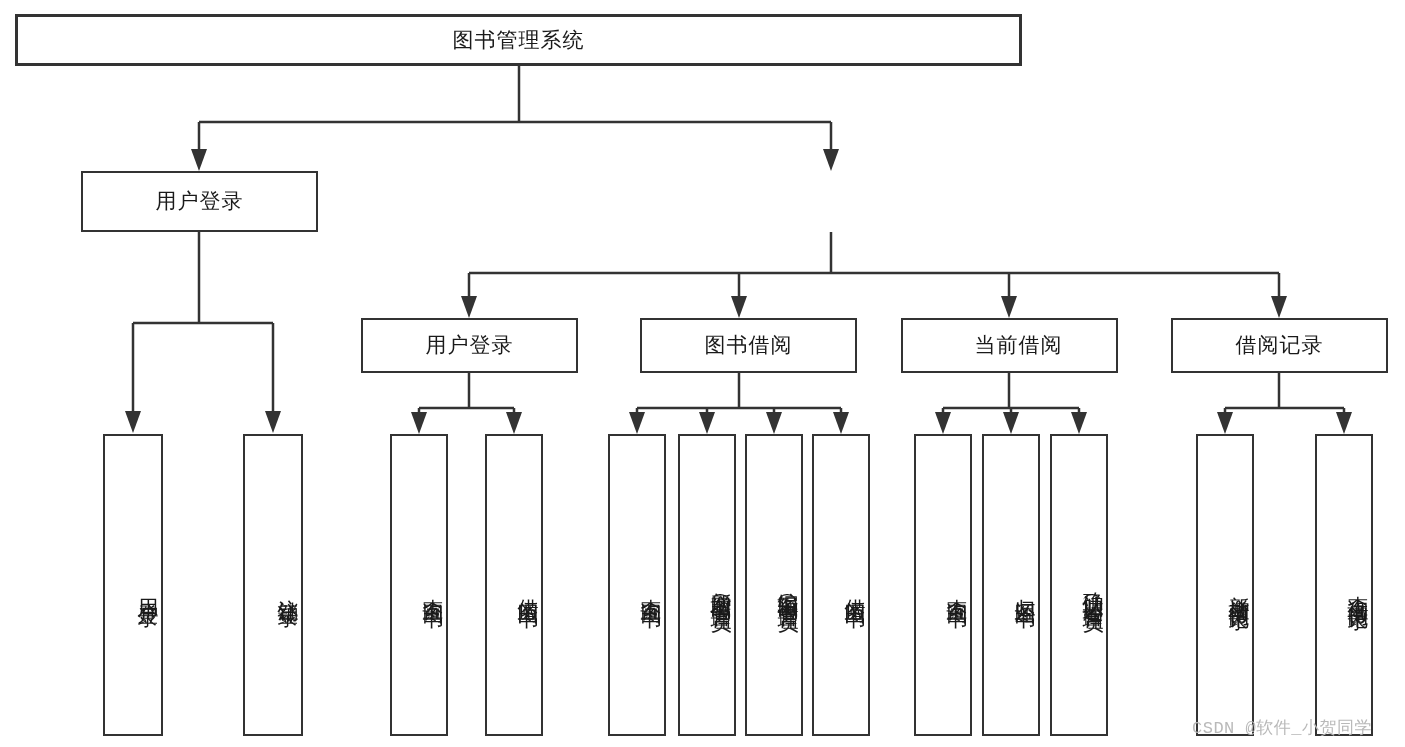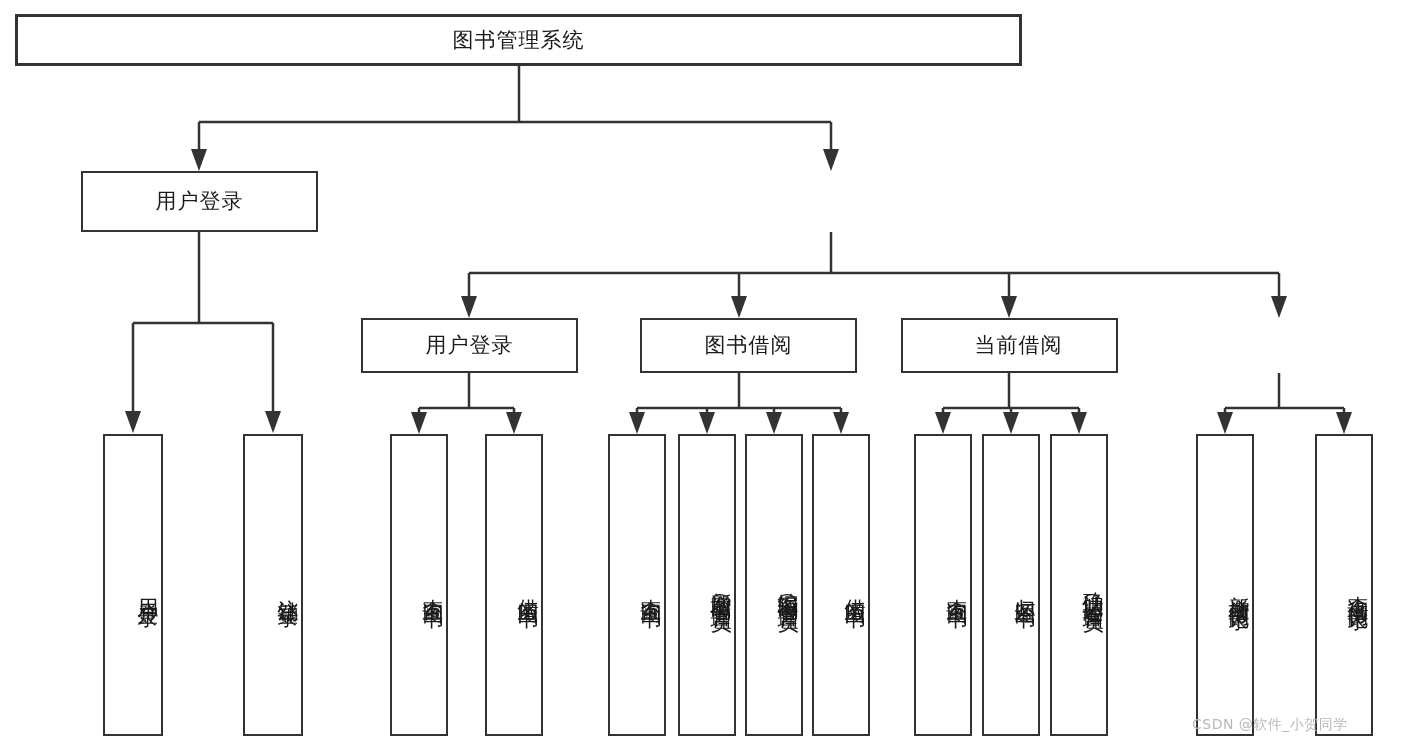"借阅记录" div.node { html: none -> <div> <span>借阅记录</span> </div> }
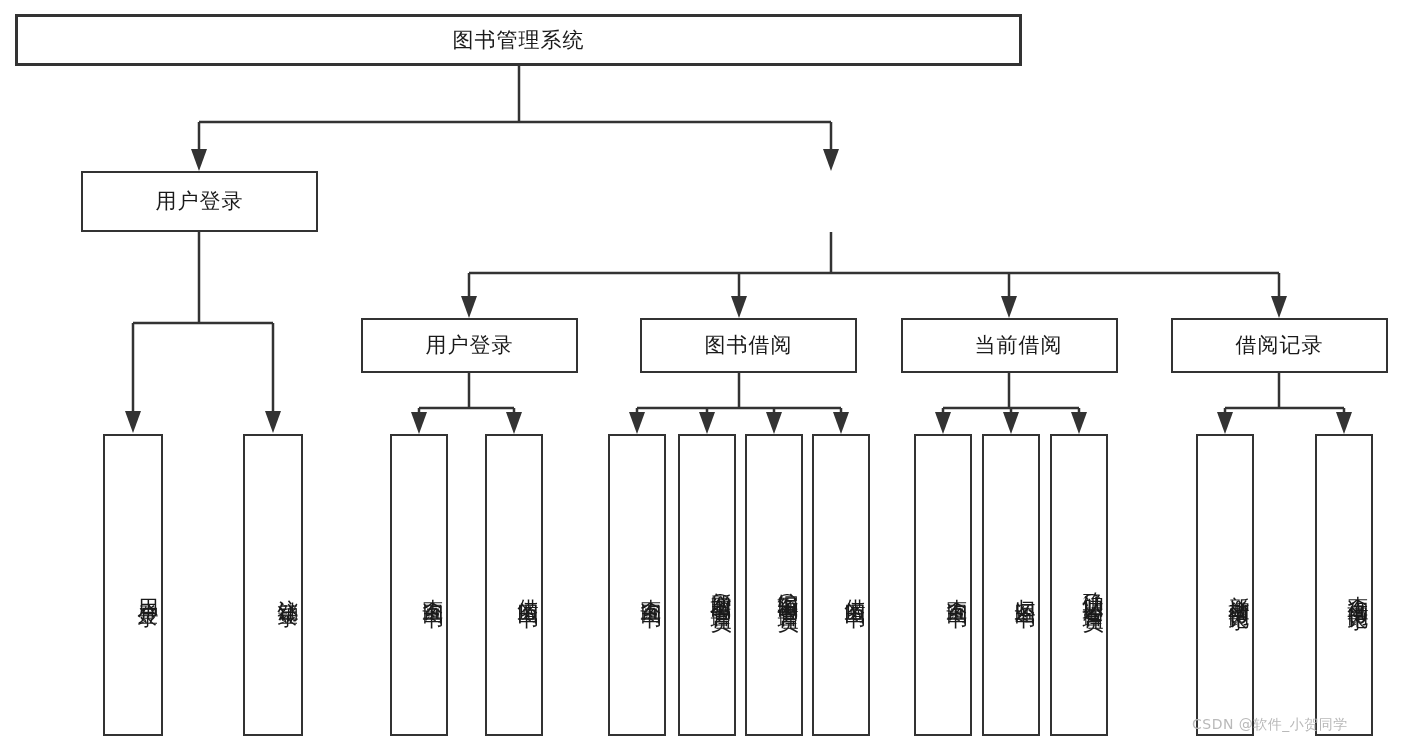"CSDN @软件_小贺同学" .watermark { font-family: none -> Liberation Mono, monospace; font-size: 14px -> 17px }
